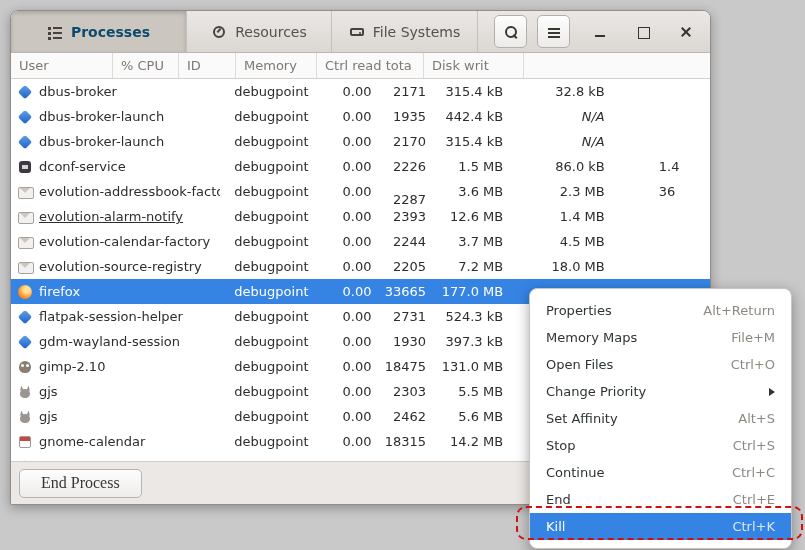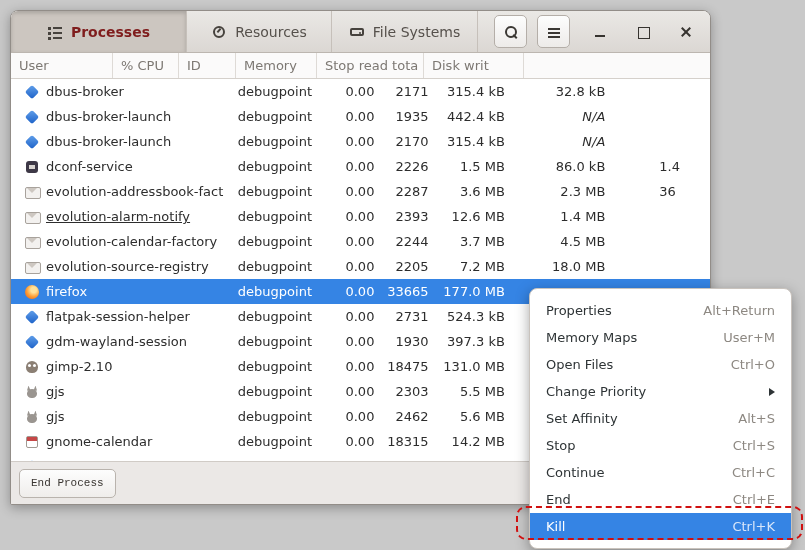"Processes" .tab.active { color: #7f1d1d -> #0c4a6e }
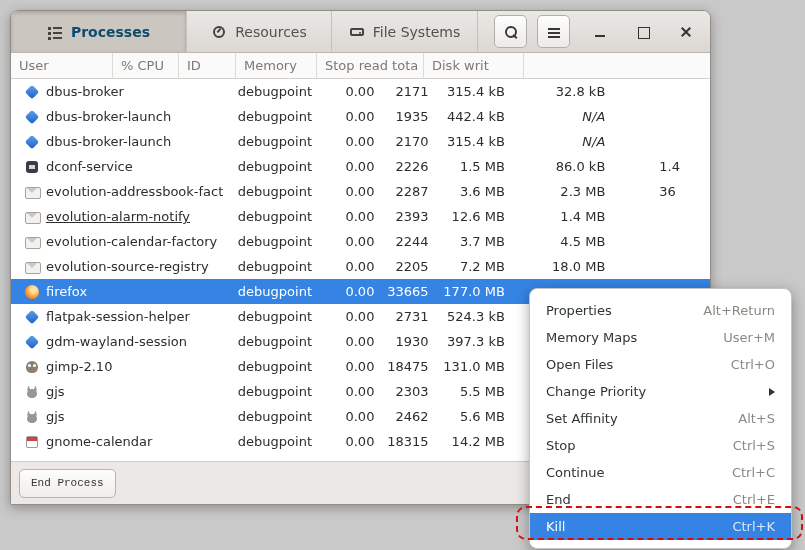"Stop read tota" span { text: Stop -> Ctrl }
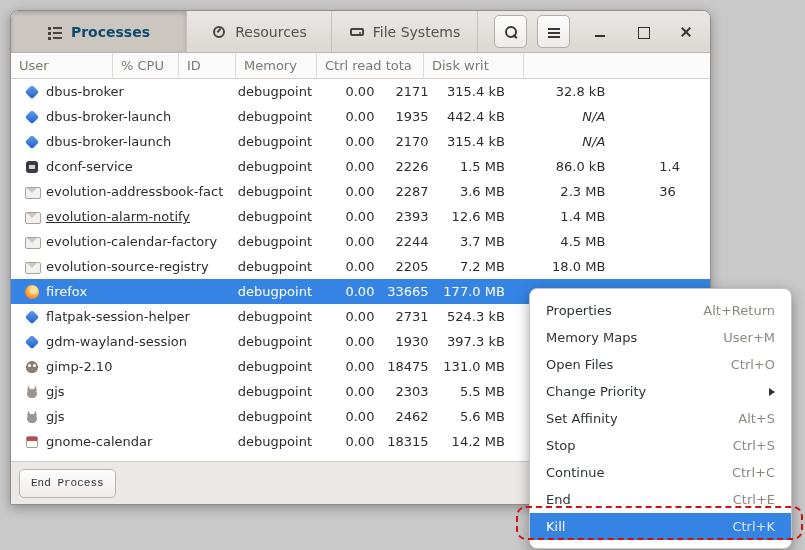"dbus-broker" .row { padding-left: 7px -> none }
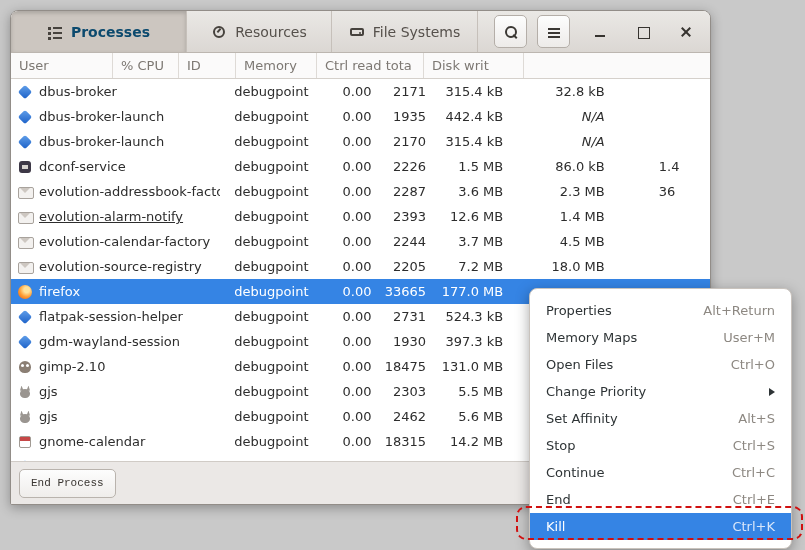"2287" div.cell { margin-top: none -> 8px }
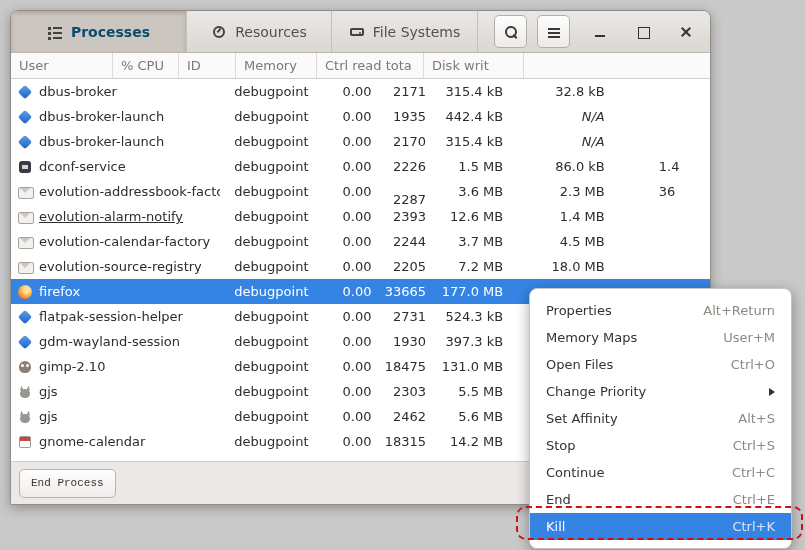"User+M" span.mi-accel { text: User+M -> File+M }
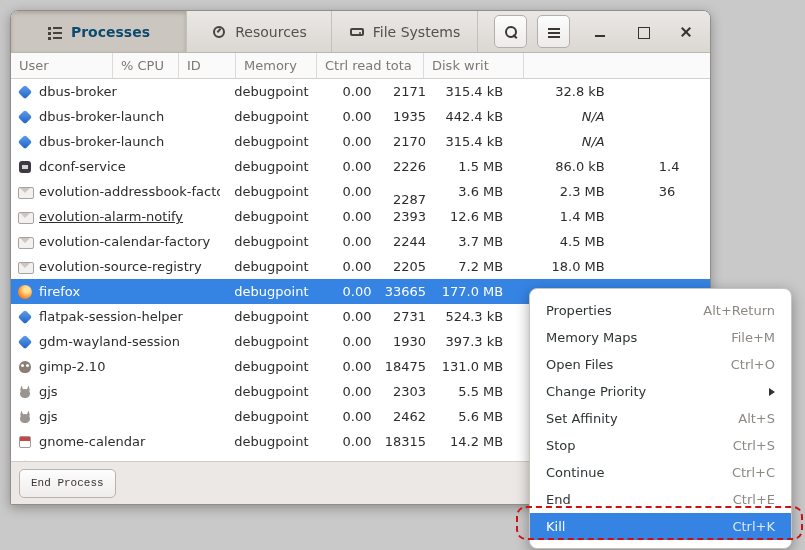"End Process" .end-btn { font-family: Liberation Mono, monospace -> Liberation Serif, serif; font-size: 11px -> 16px; padding: 0 11px -> 0 21px }
